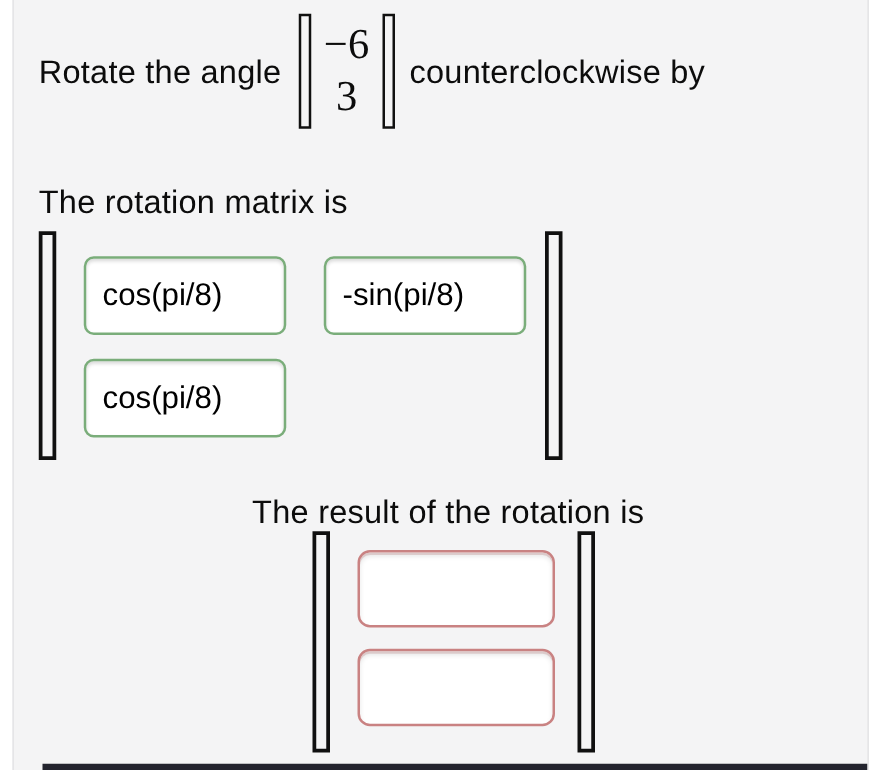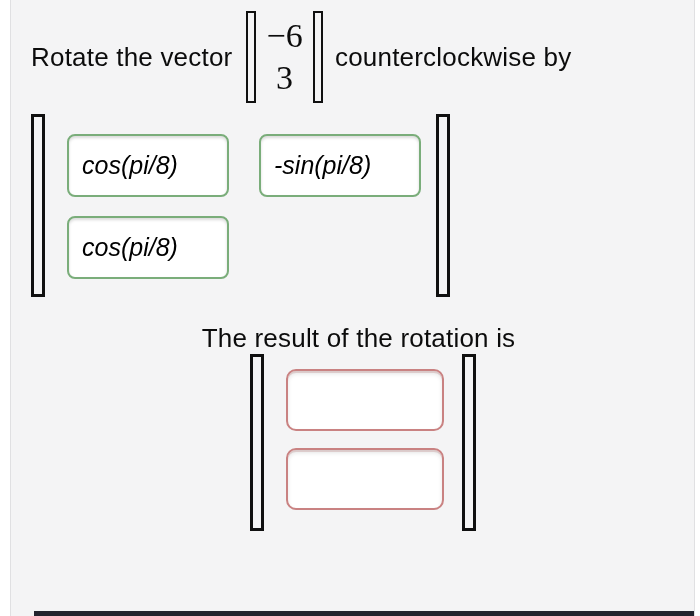"Rotate the vector" span { text: vector -> angle }
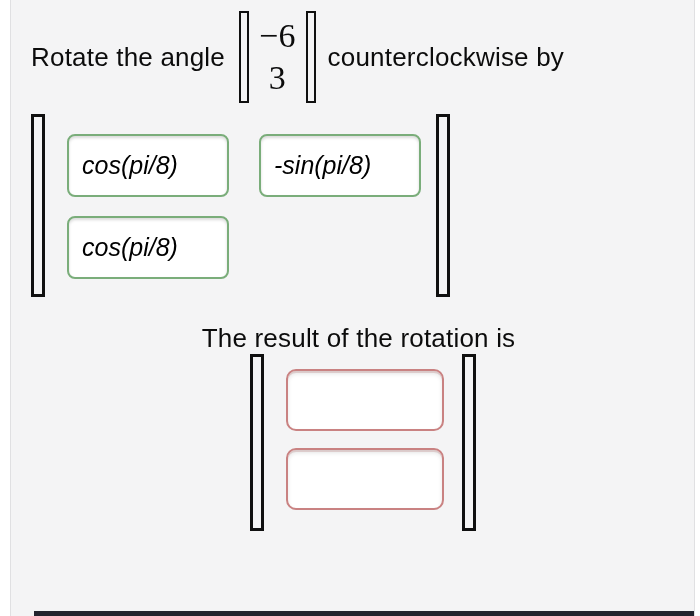"The rotation matrix is" div.matrix-label { html: none -> <div>The rotation matrix is</div> }
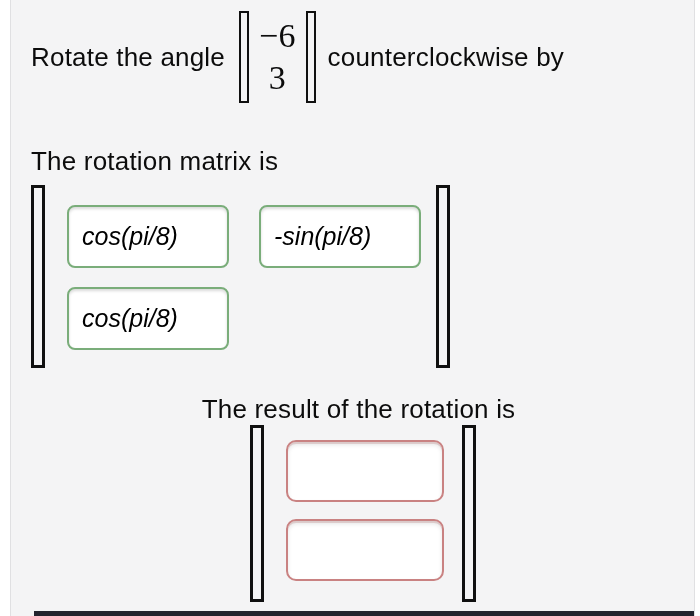"cos(pi/8)" .cell-input { font-style: italic -> none }
